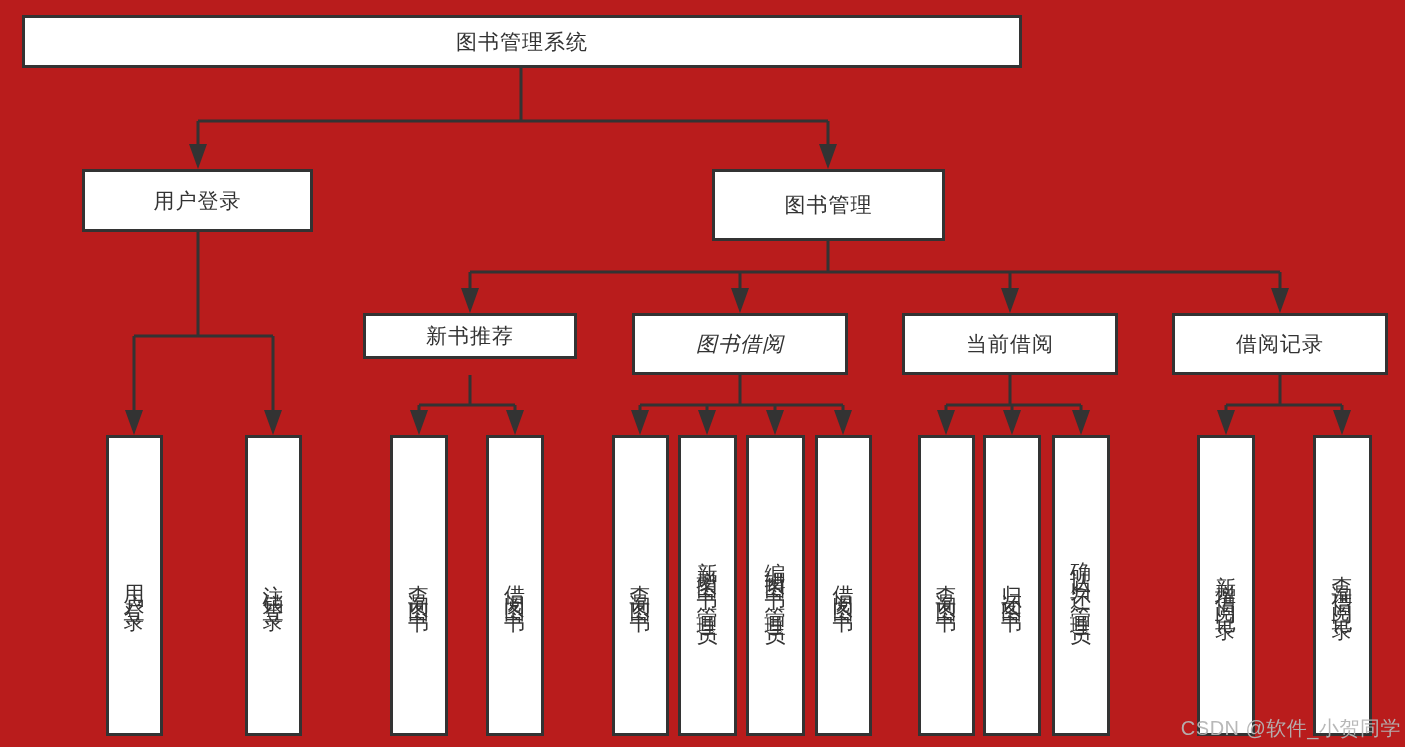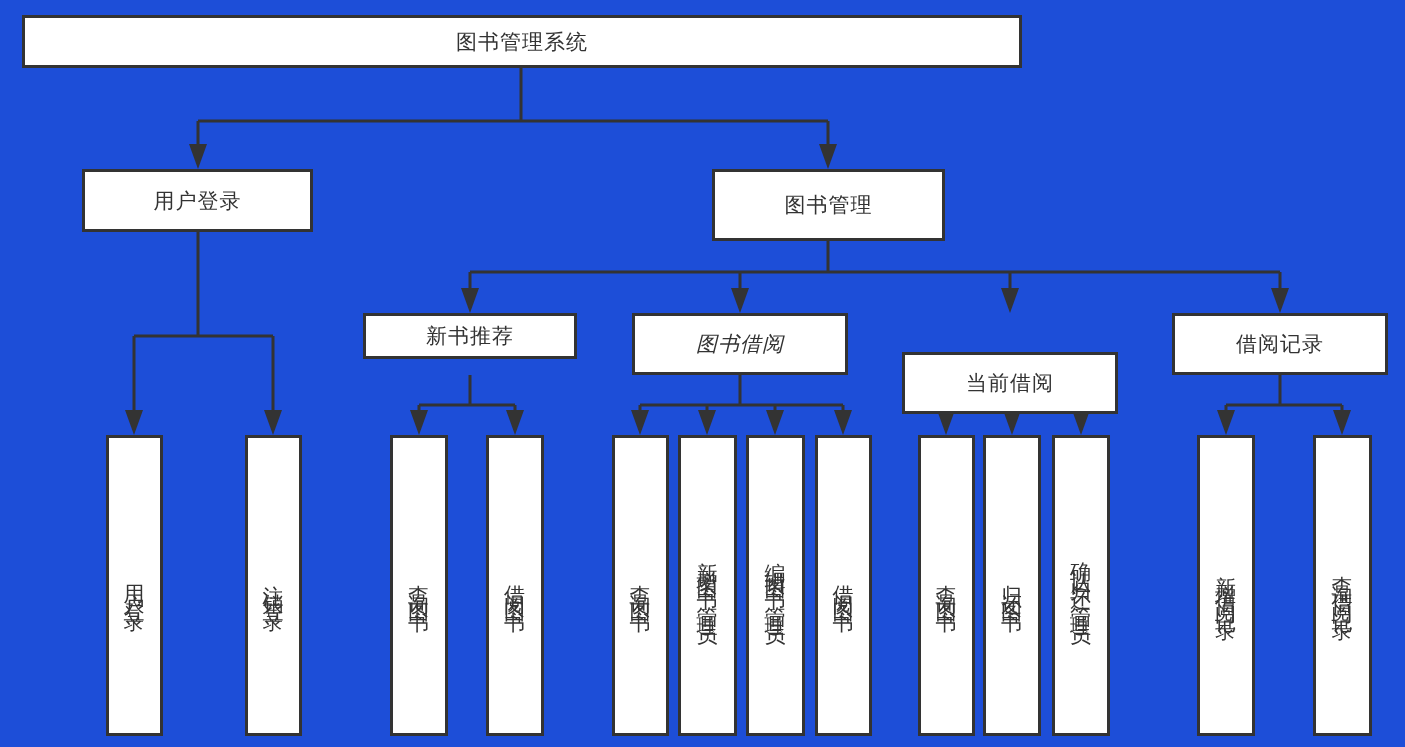"图书管理系统" #stage { background: #1d4ed8 -> #b91c1c }
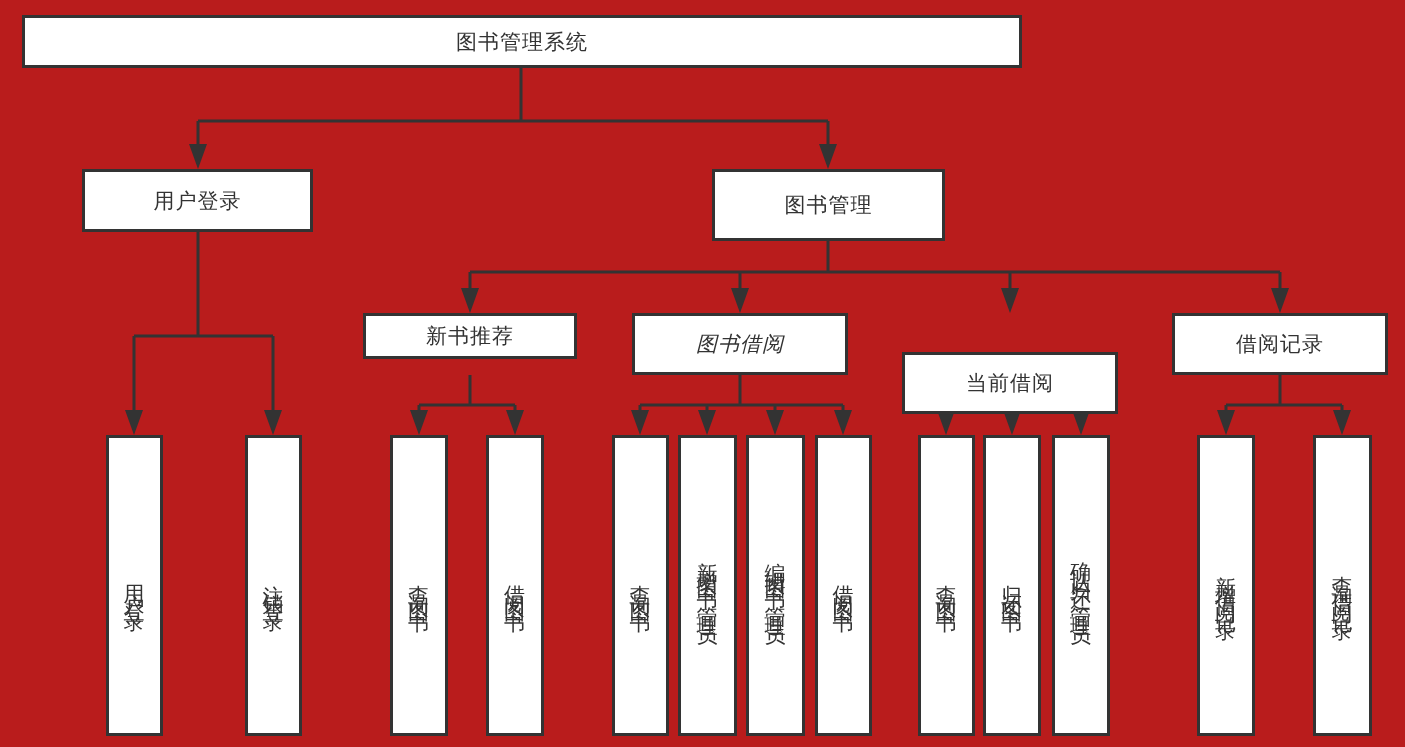"当前借阅" div.node { margin-top: 39px -> none }
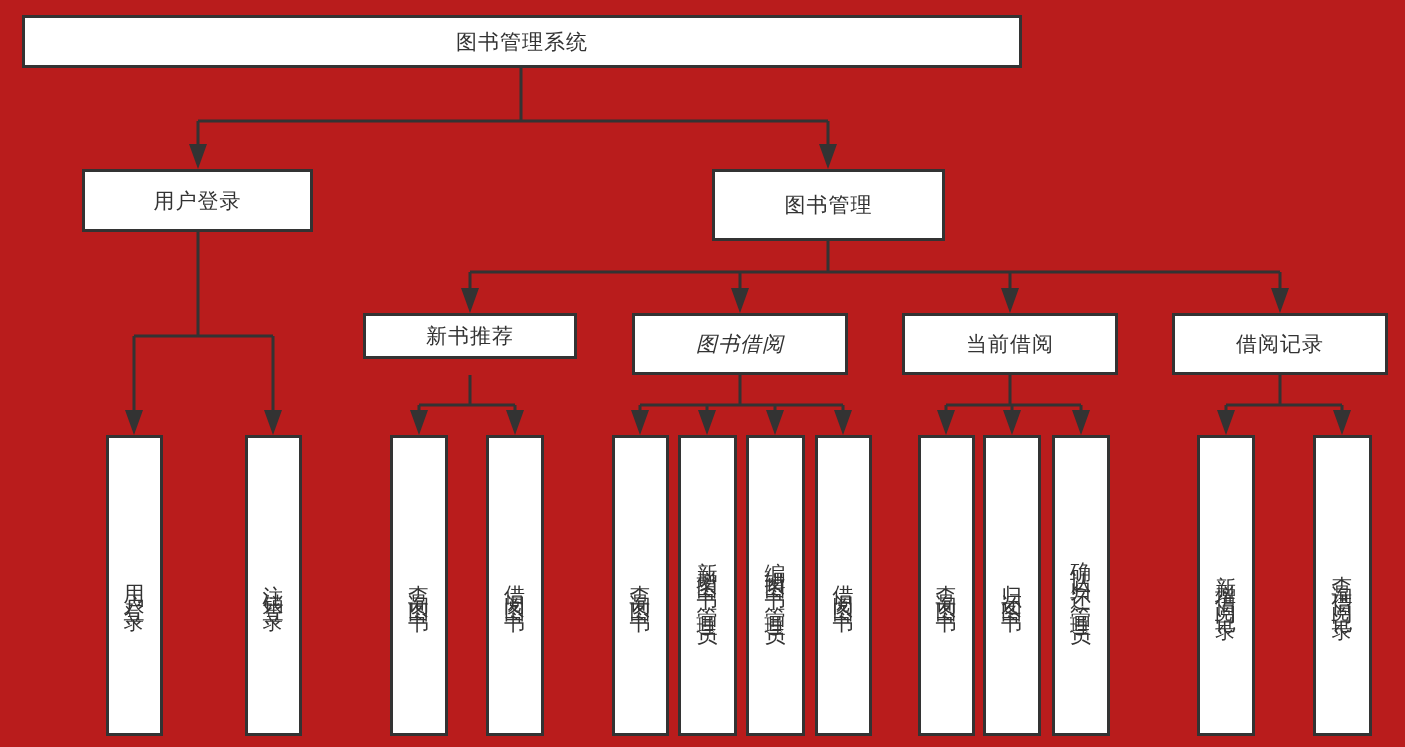"CSDN @软件_小贺同学" div.watermark { html: none -> <div>CSDN @软件_小贺同学</div> }
